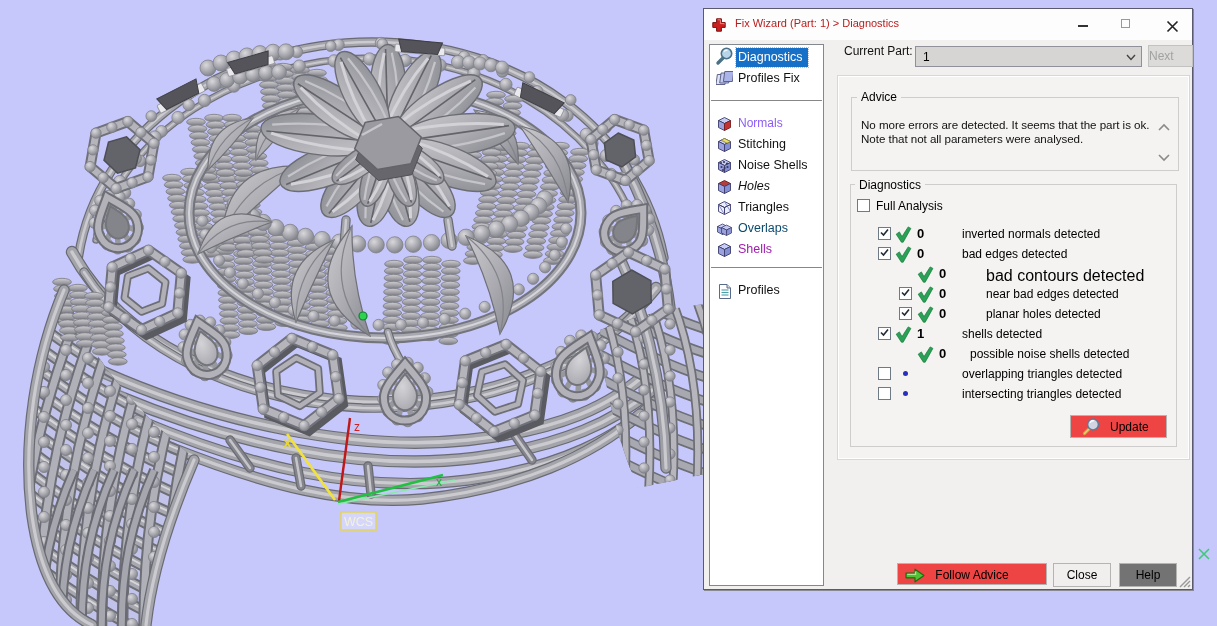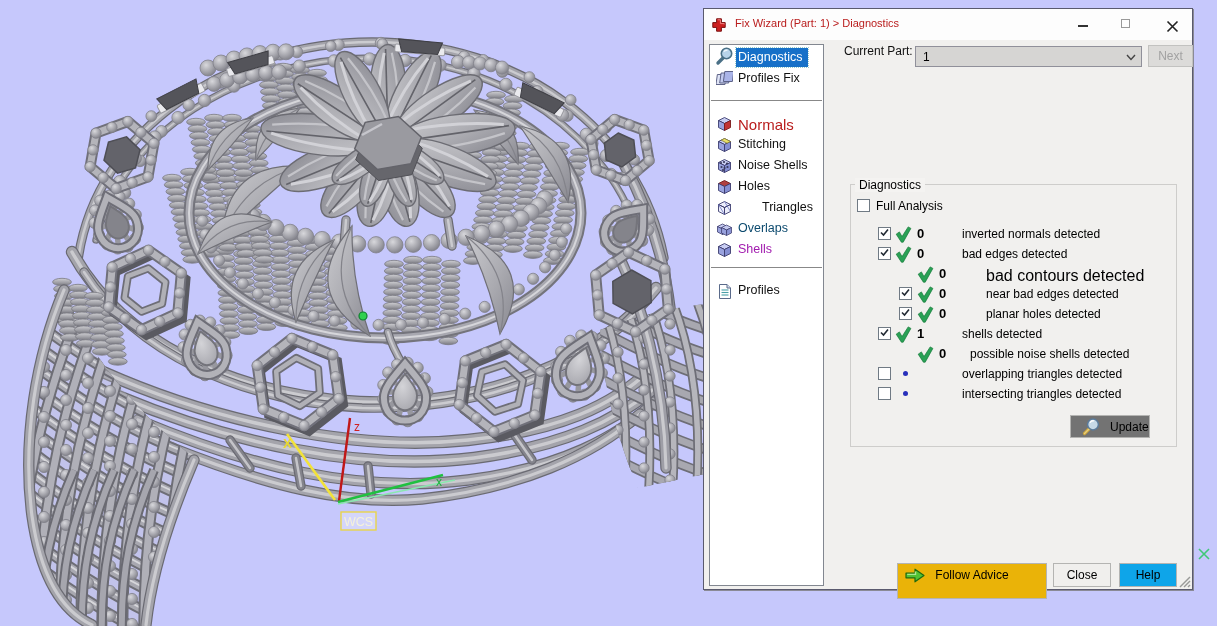"Next" div { text-align: center -> none }
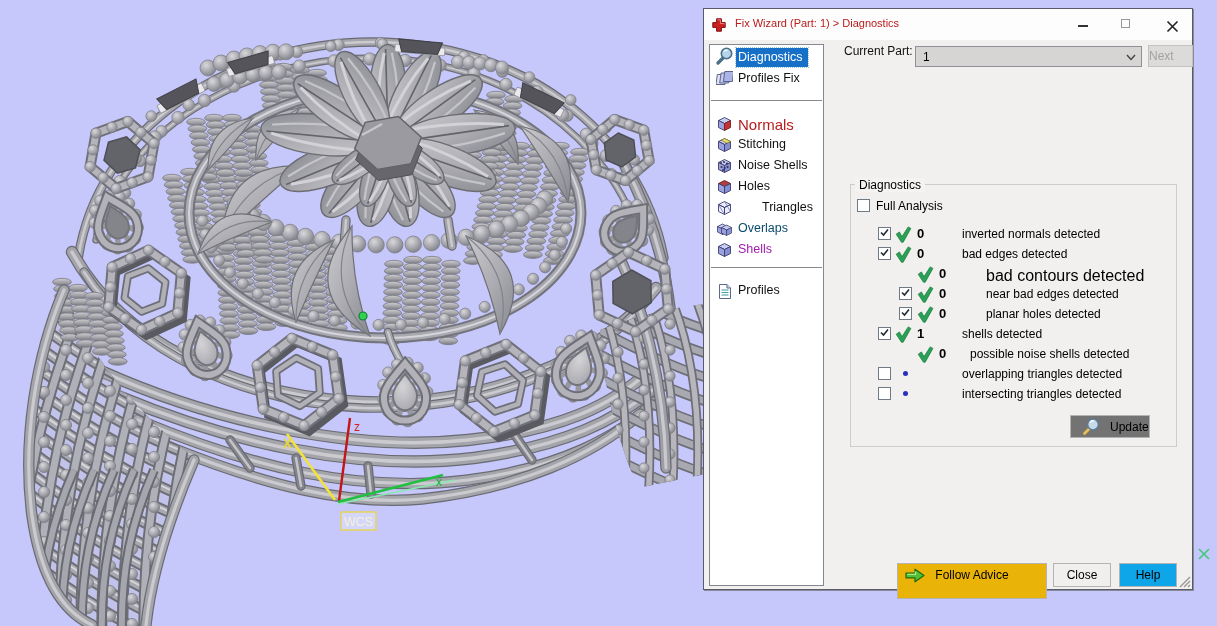"Advice" div { html: none -> <div> <div></div> <div>Advice</div> <div>No more errors are detected. It seems that the part is ok.<br>Note that not all parameters were analysed.</div> <svg> <path></path> </svg> <svg> <path></path> </svg> </div> }
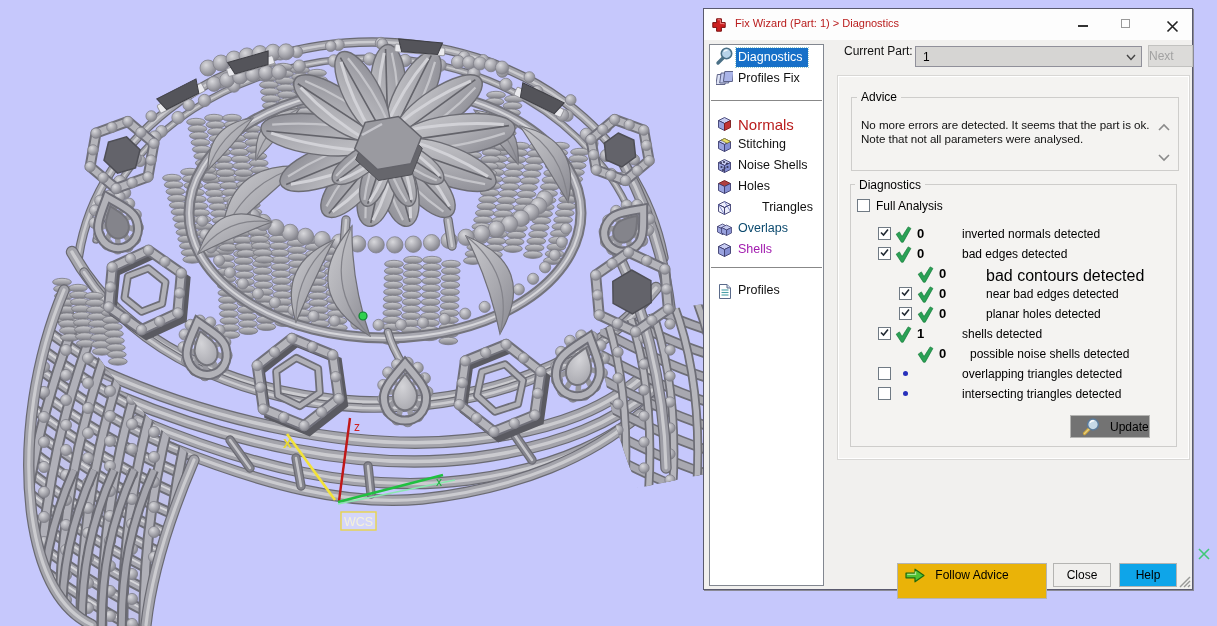"Normals" div { color: #b91c1c -> #8b5cf6; font-size: 15px -> 12px }
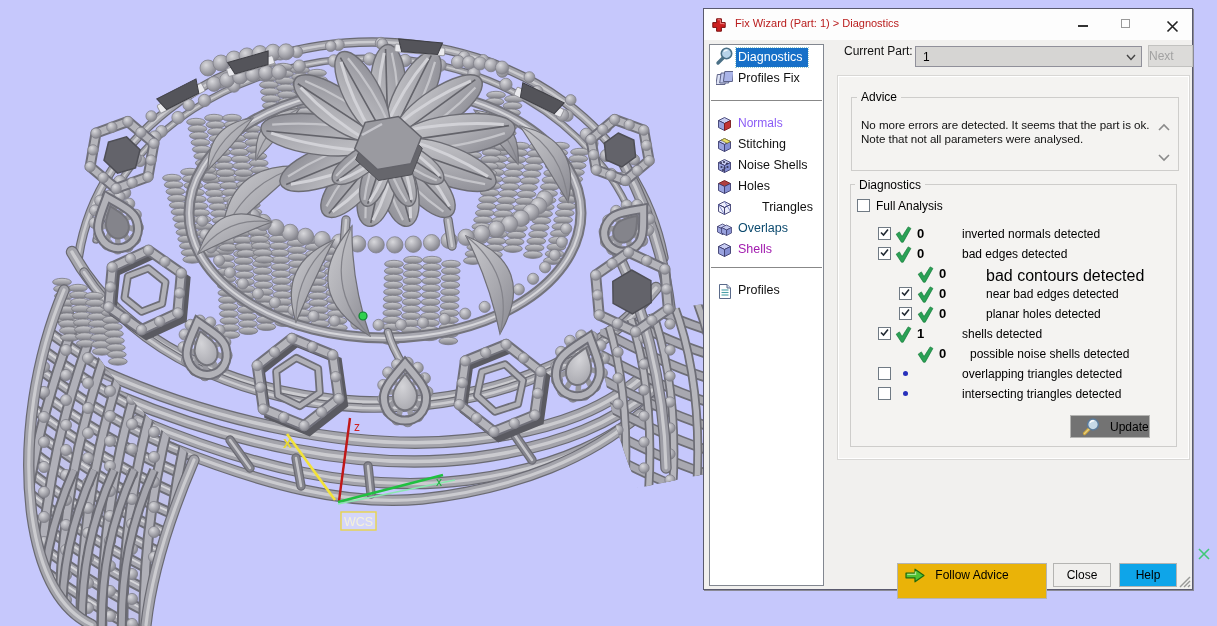"Holes" div { font-style: none -> italic }
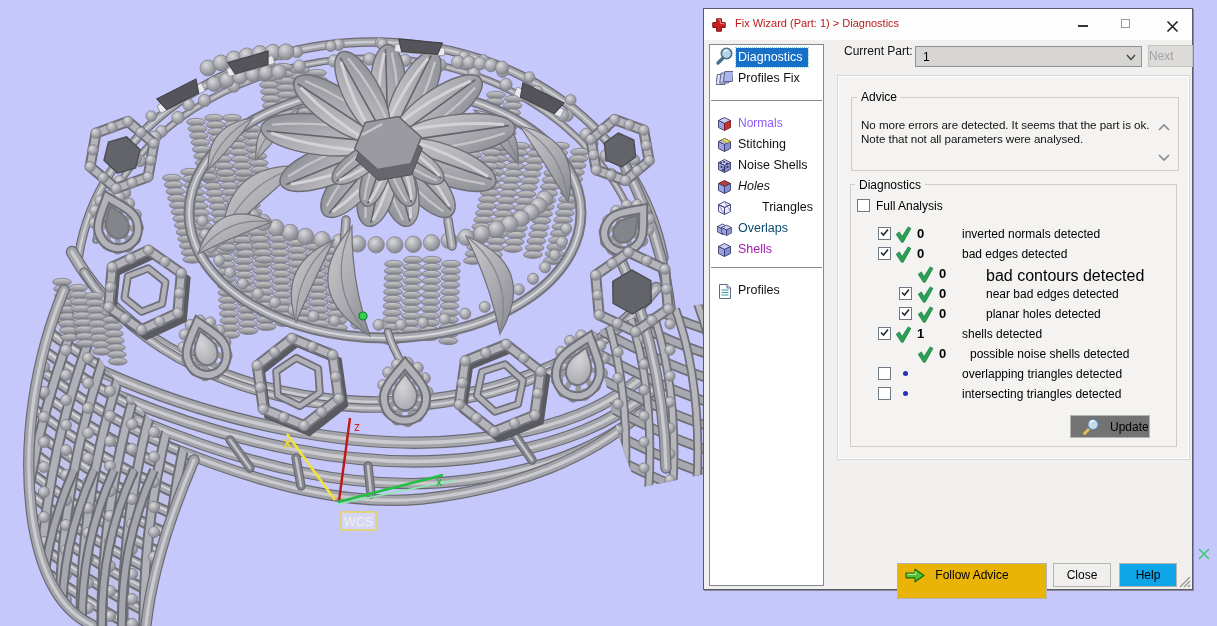"Triangles" div { margin-left: 24px -> none }
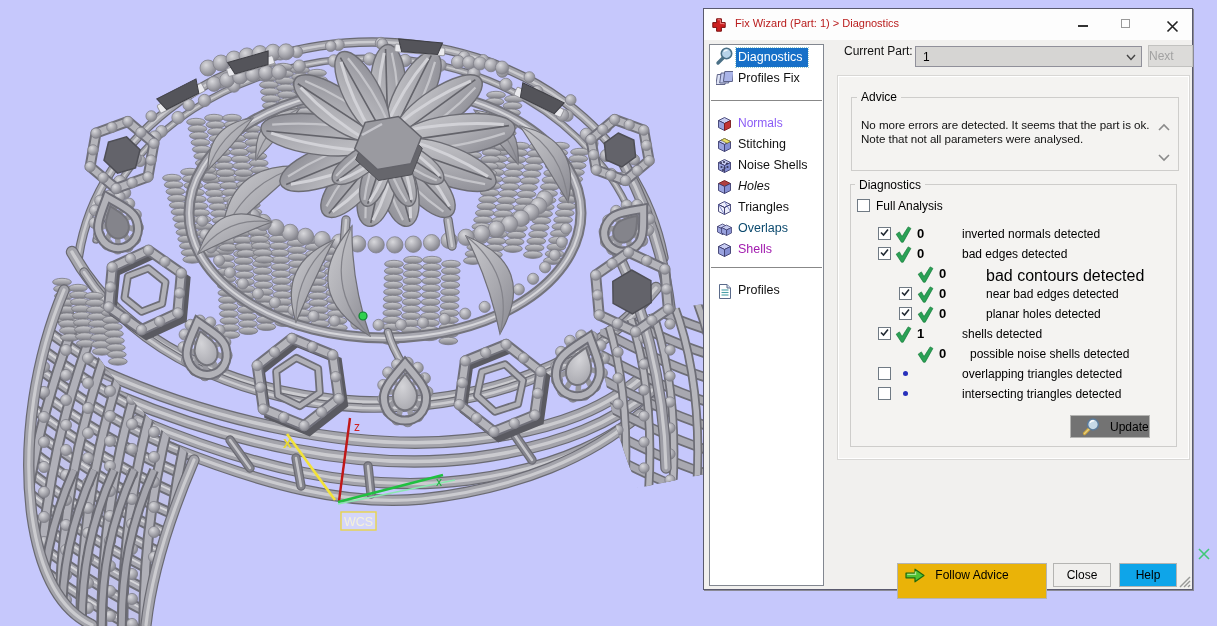"Update" div { background: #737373 -> #ef4444; width: 80px -> 97px }
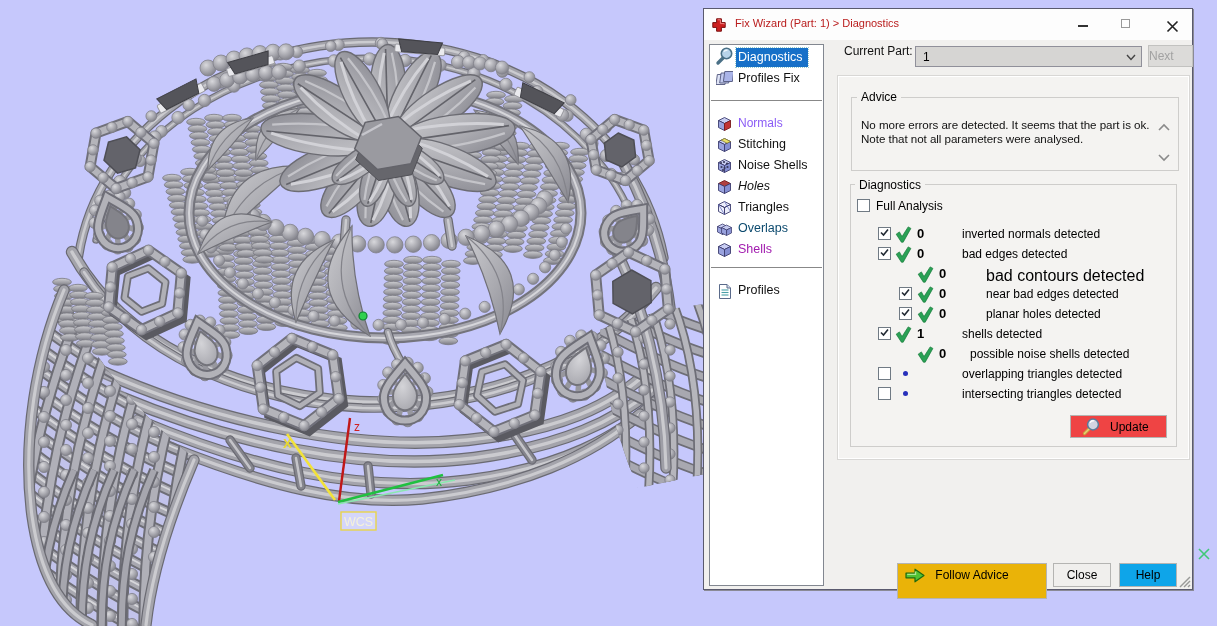"Follow Advice" div { background: #eab308 -> #ef4444; height: 36px -> 22px }
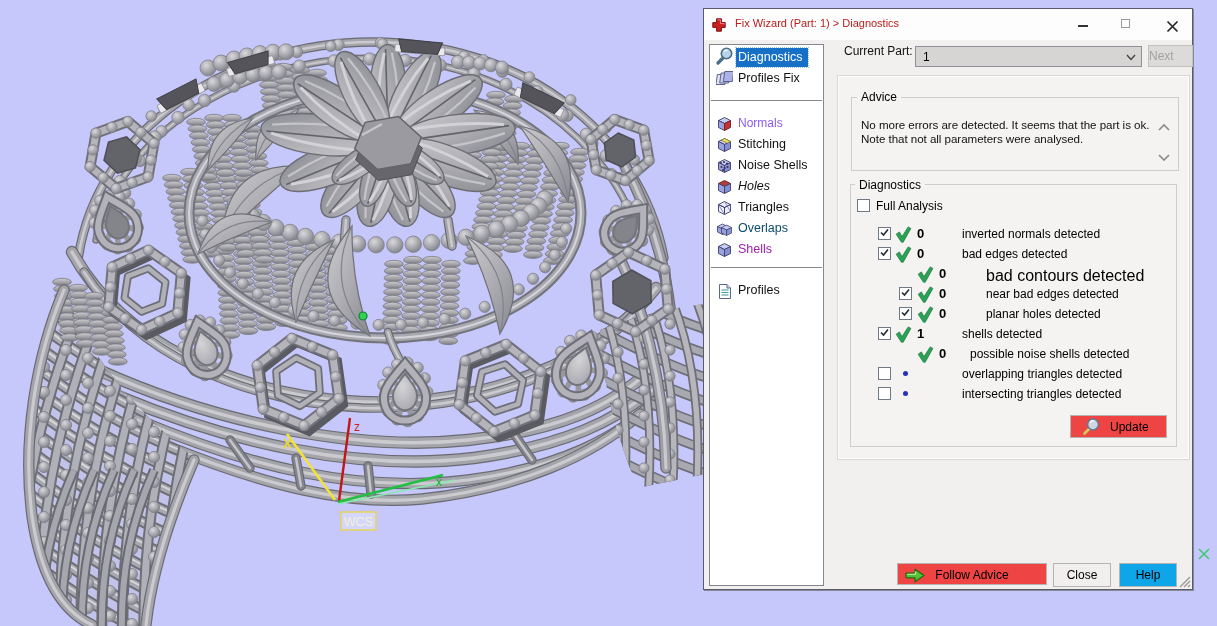"Help" div { background: #0ea5e9 -> #737373 }
